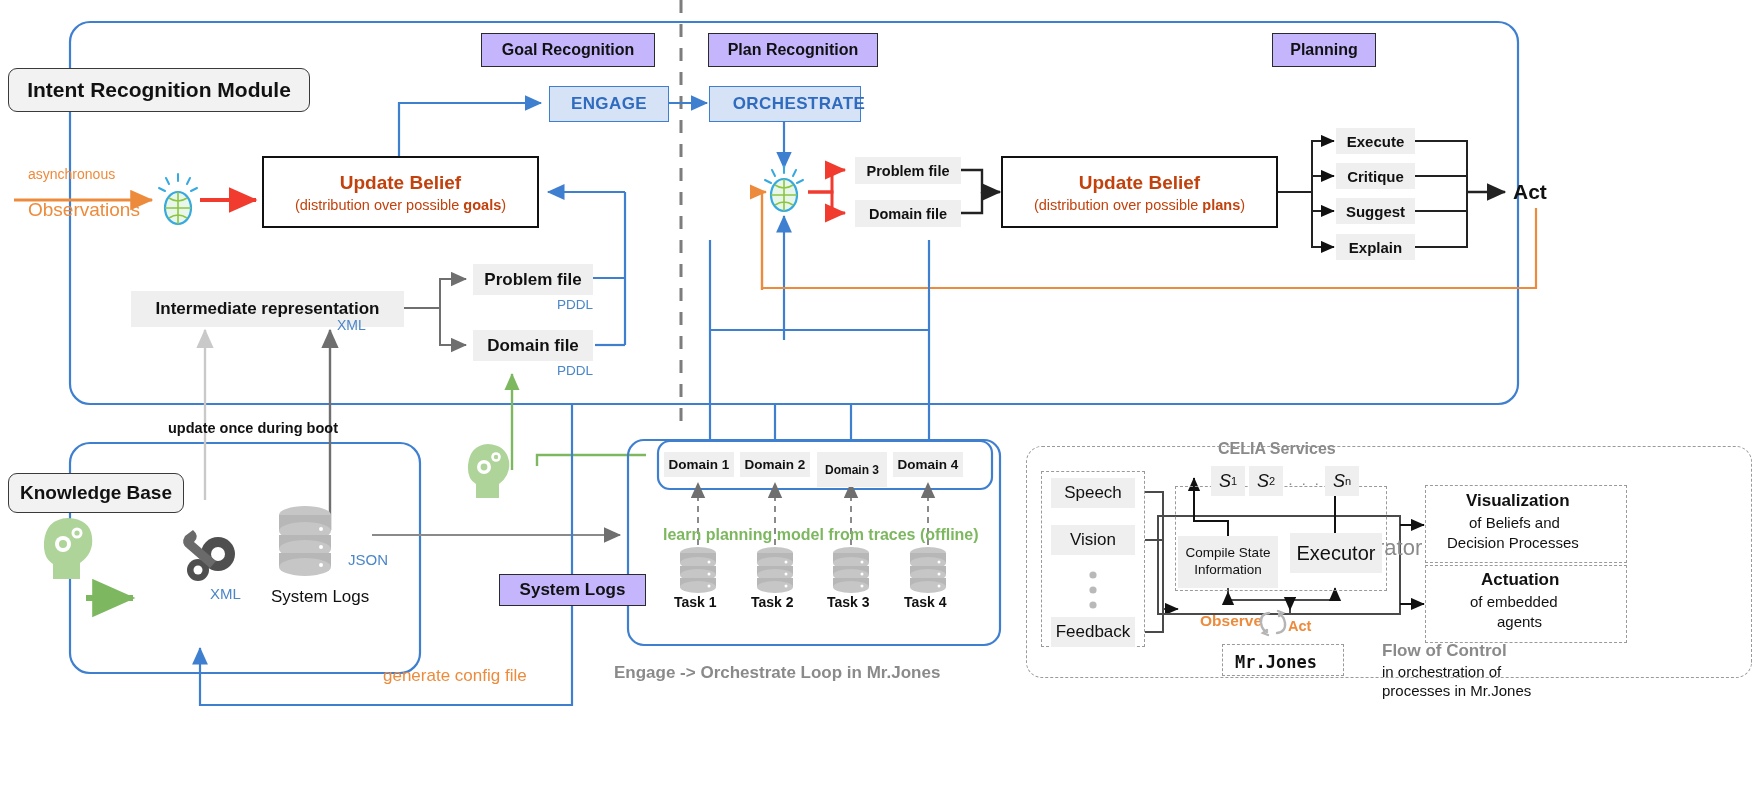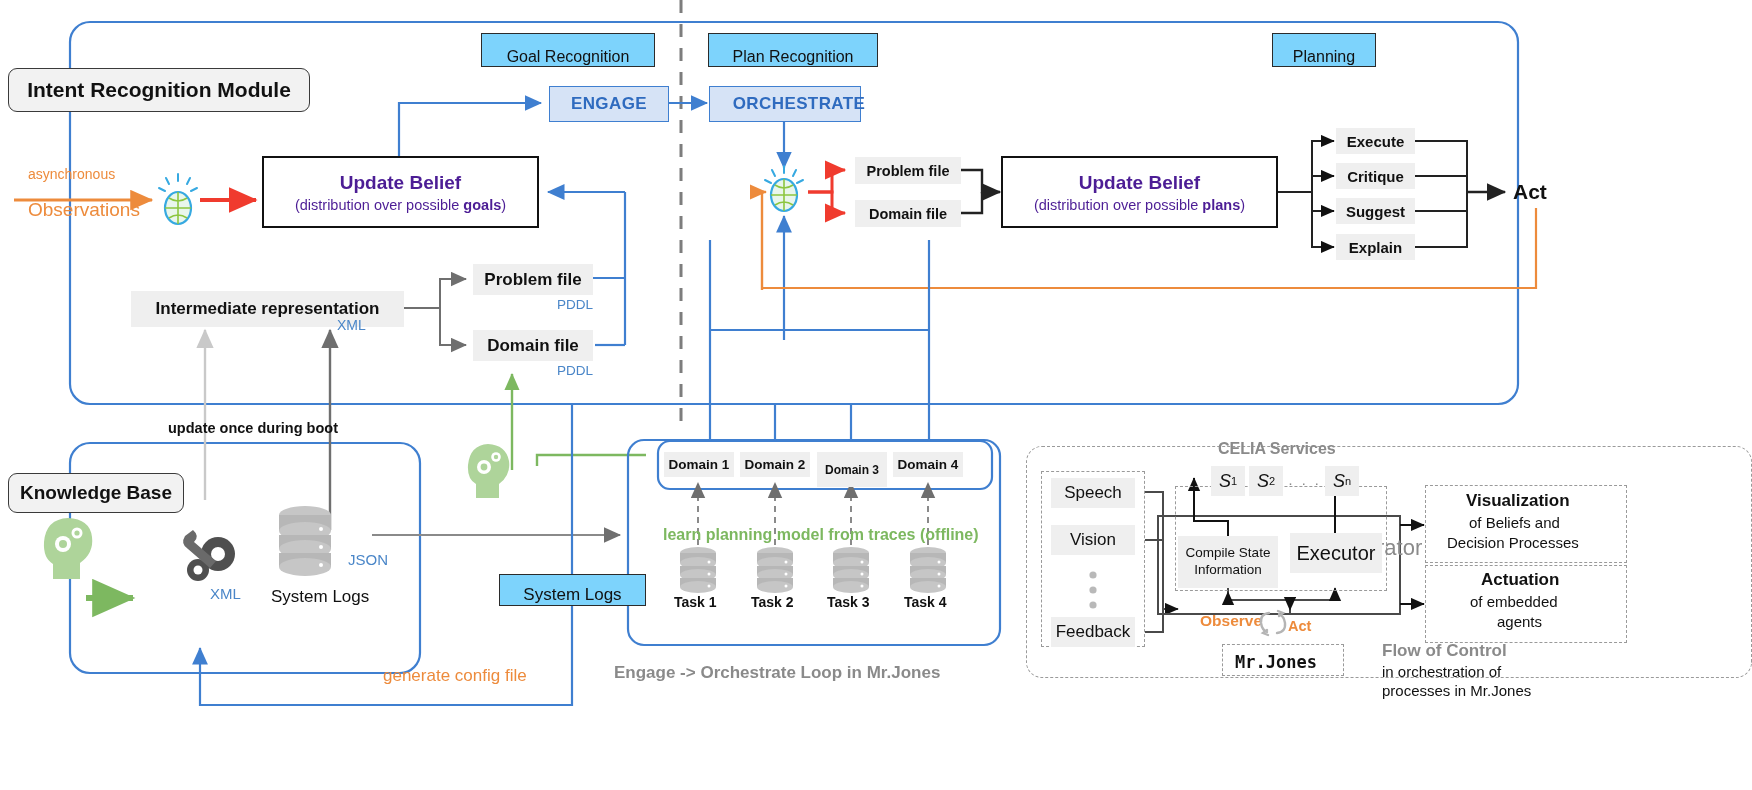"Goal Recognition" .labelbox { align-items: flex-end -> center; background: #7dd3fc -> #c4b5fd; font-weight: normal -> bold }
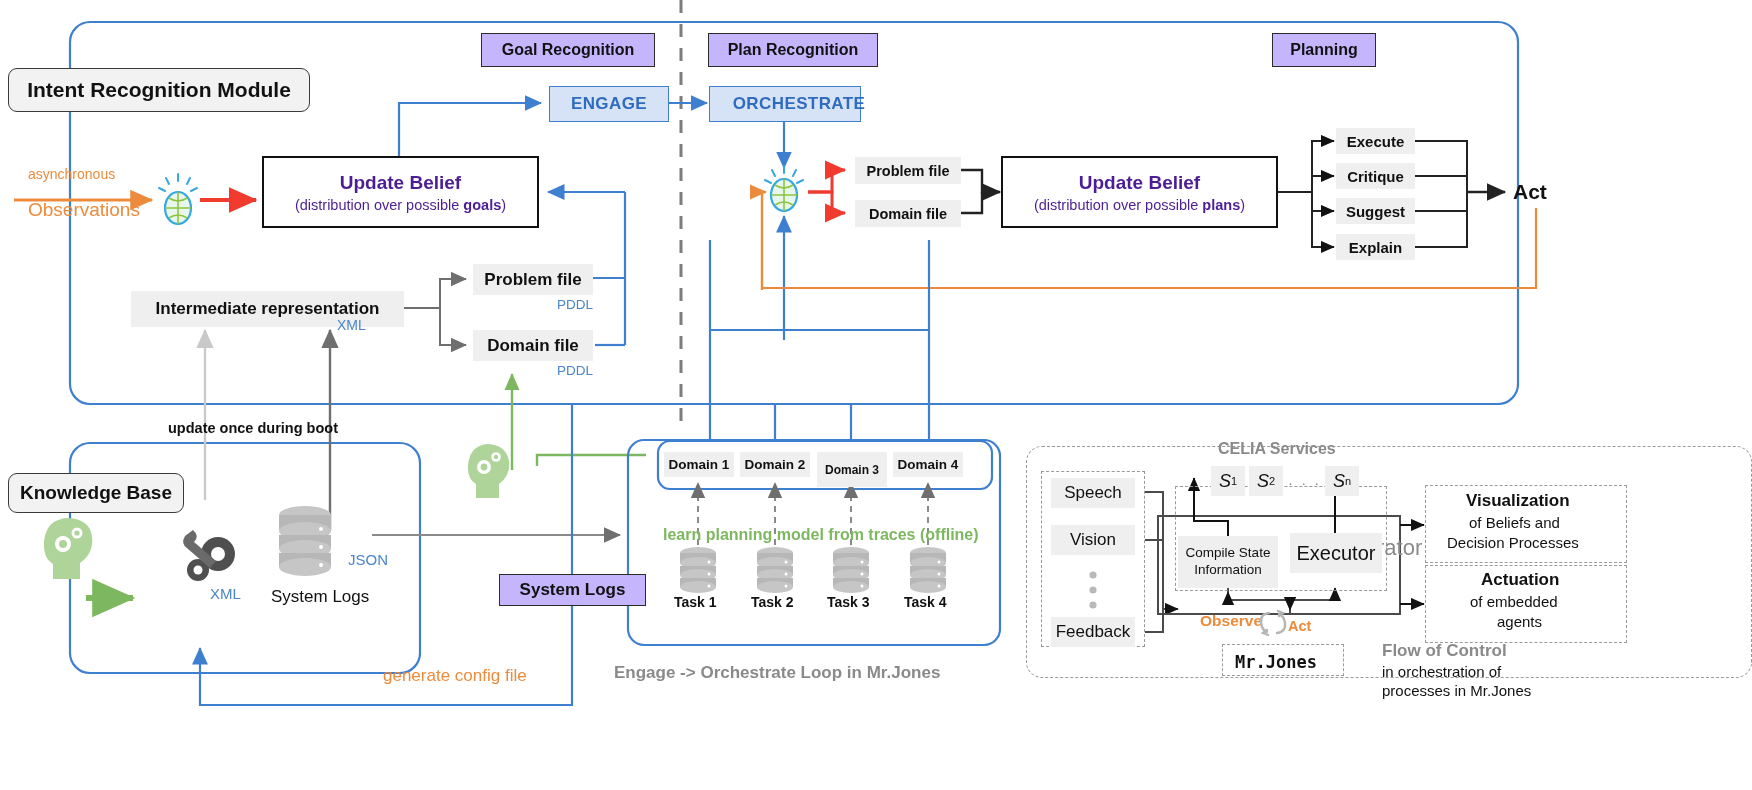"Update Belief" .whitebox { color: #4c1d95 -> #c2410c }
